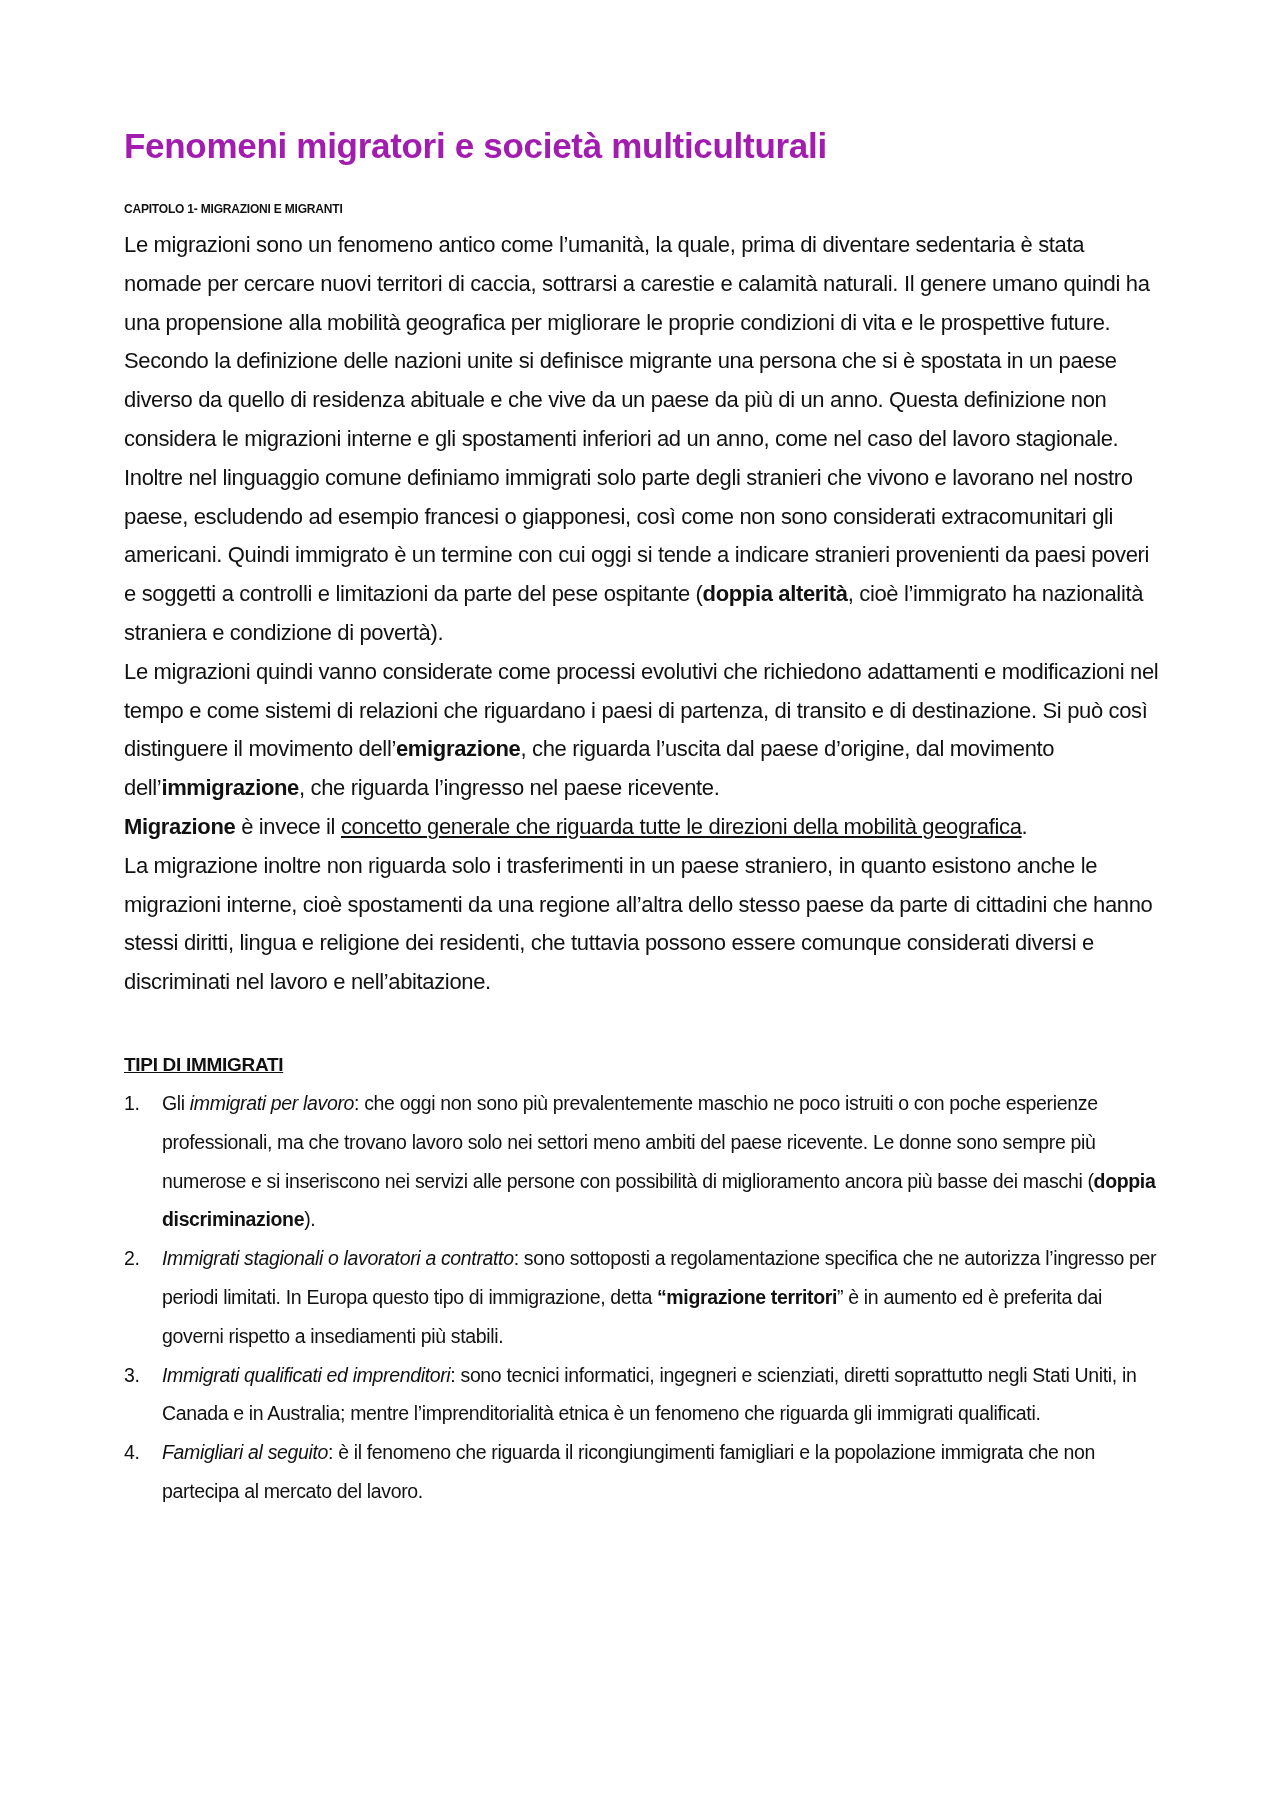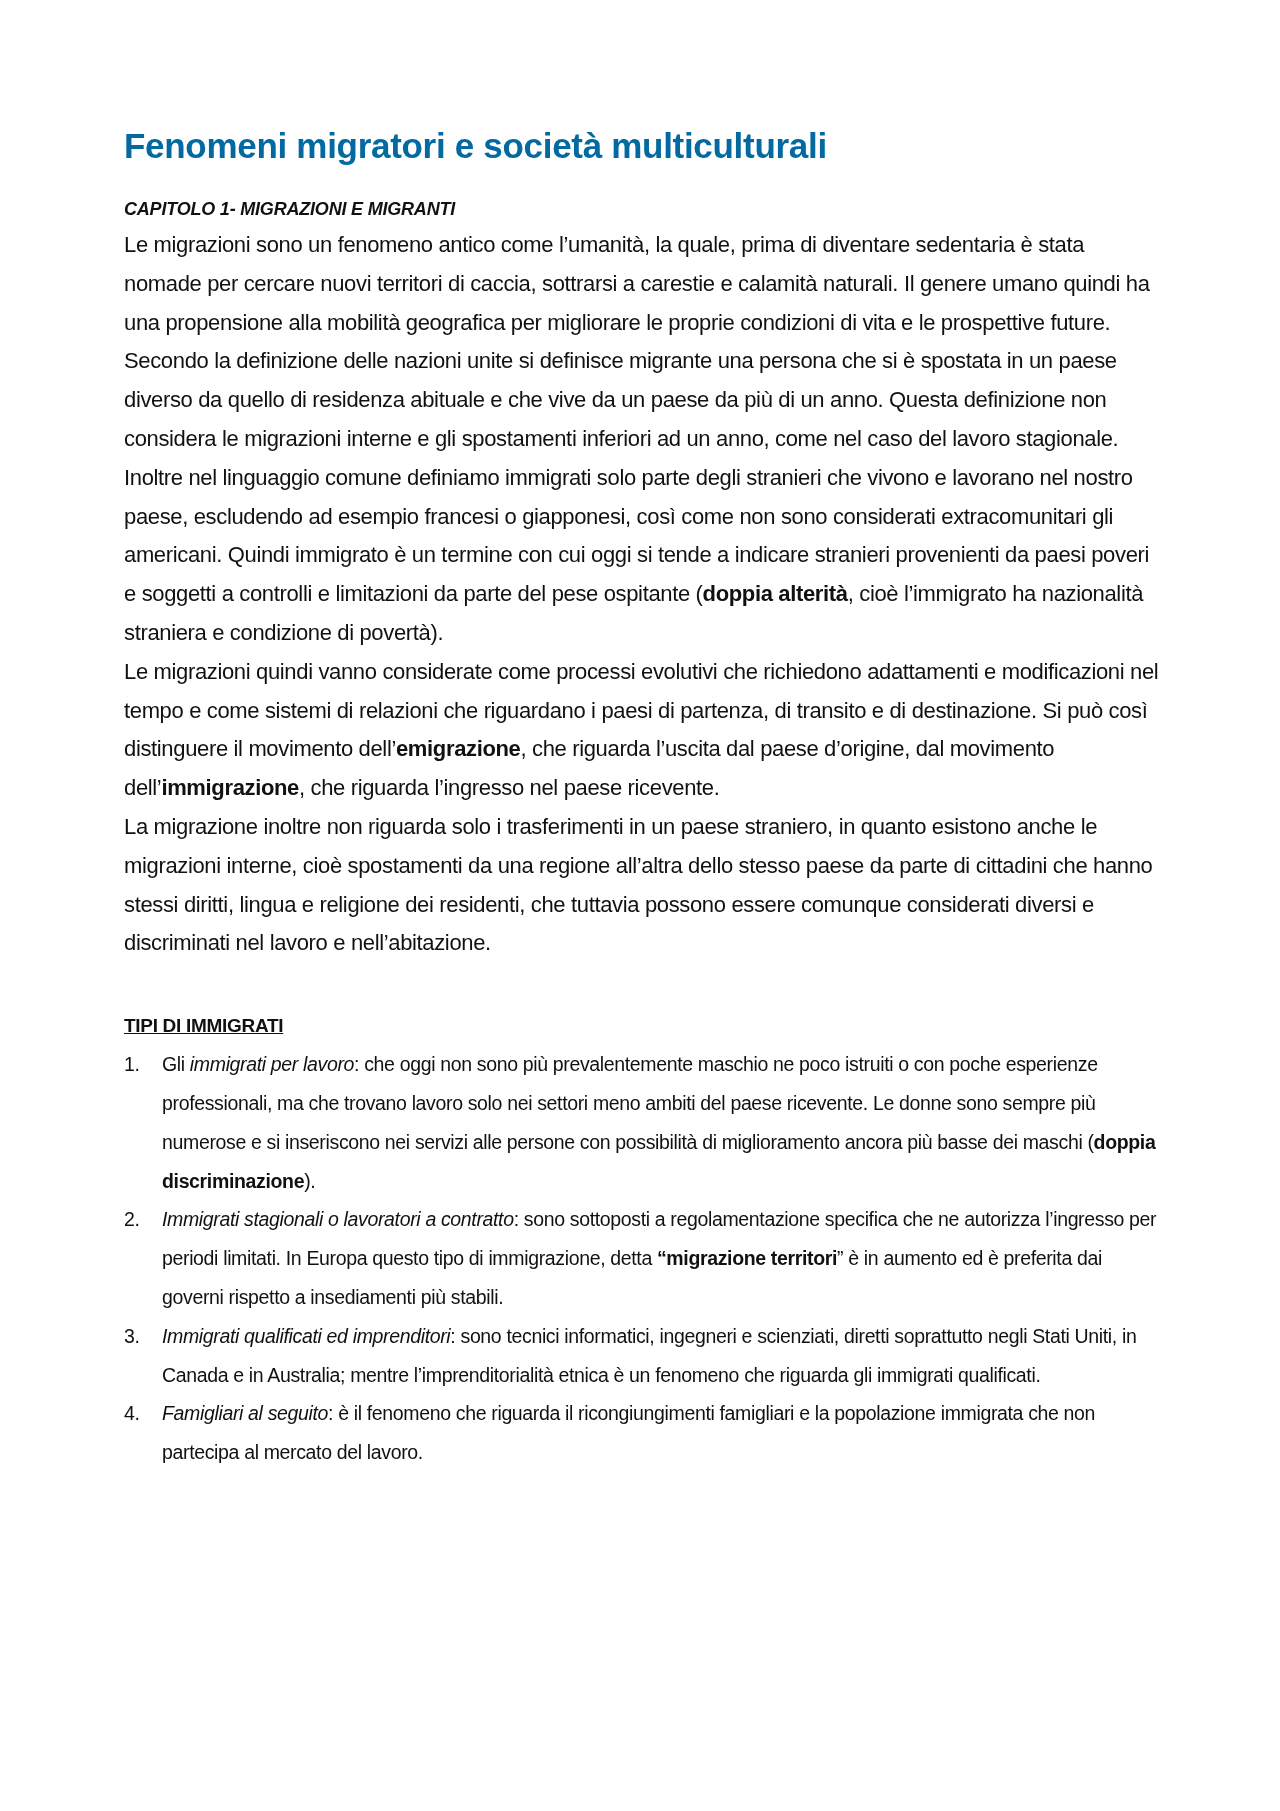"Fenomeni migratori e società" .title { color: #0369a1 -> #a21caf }
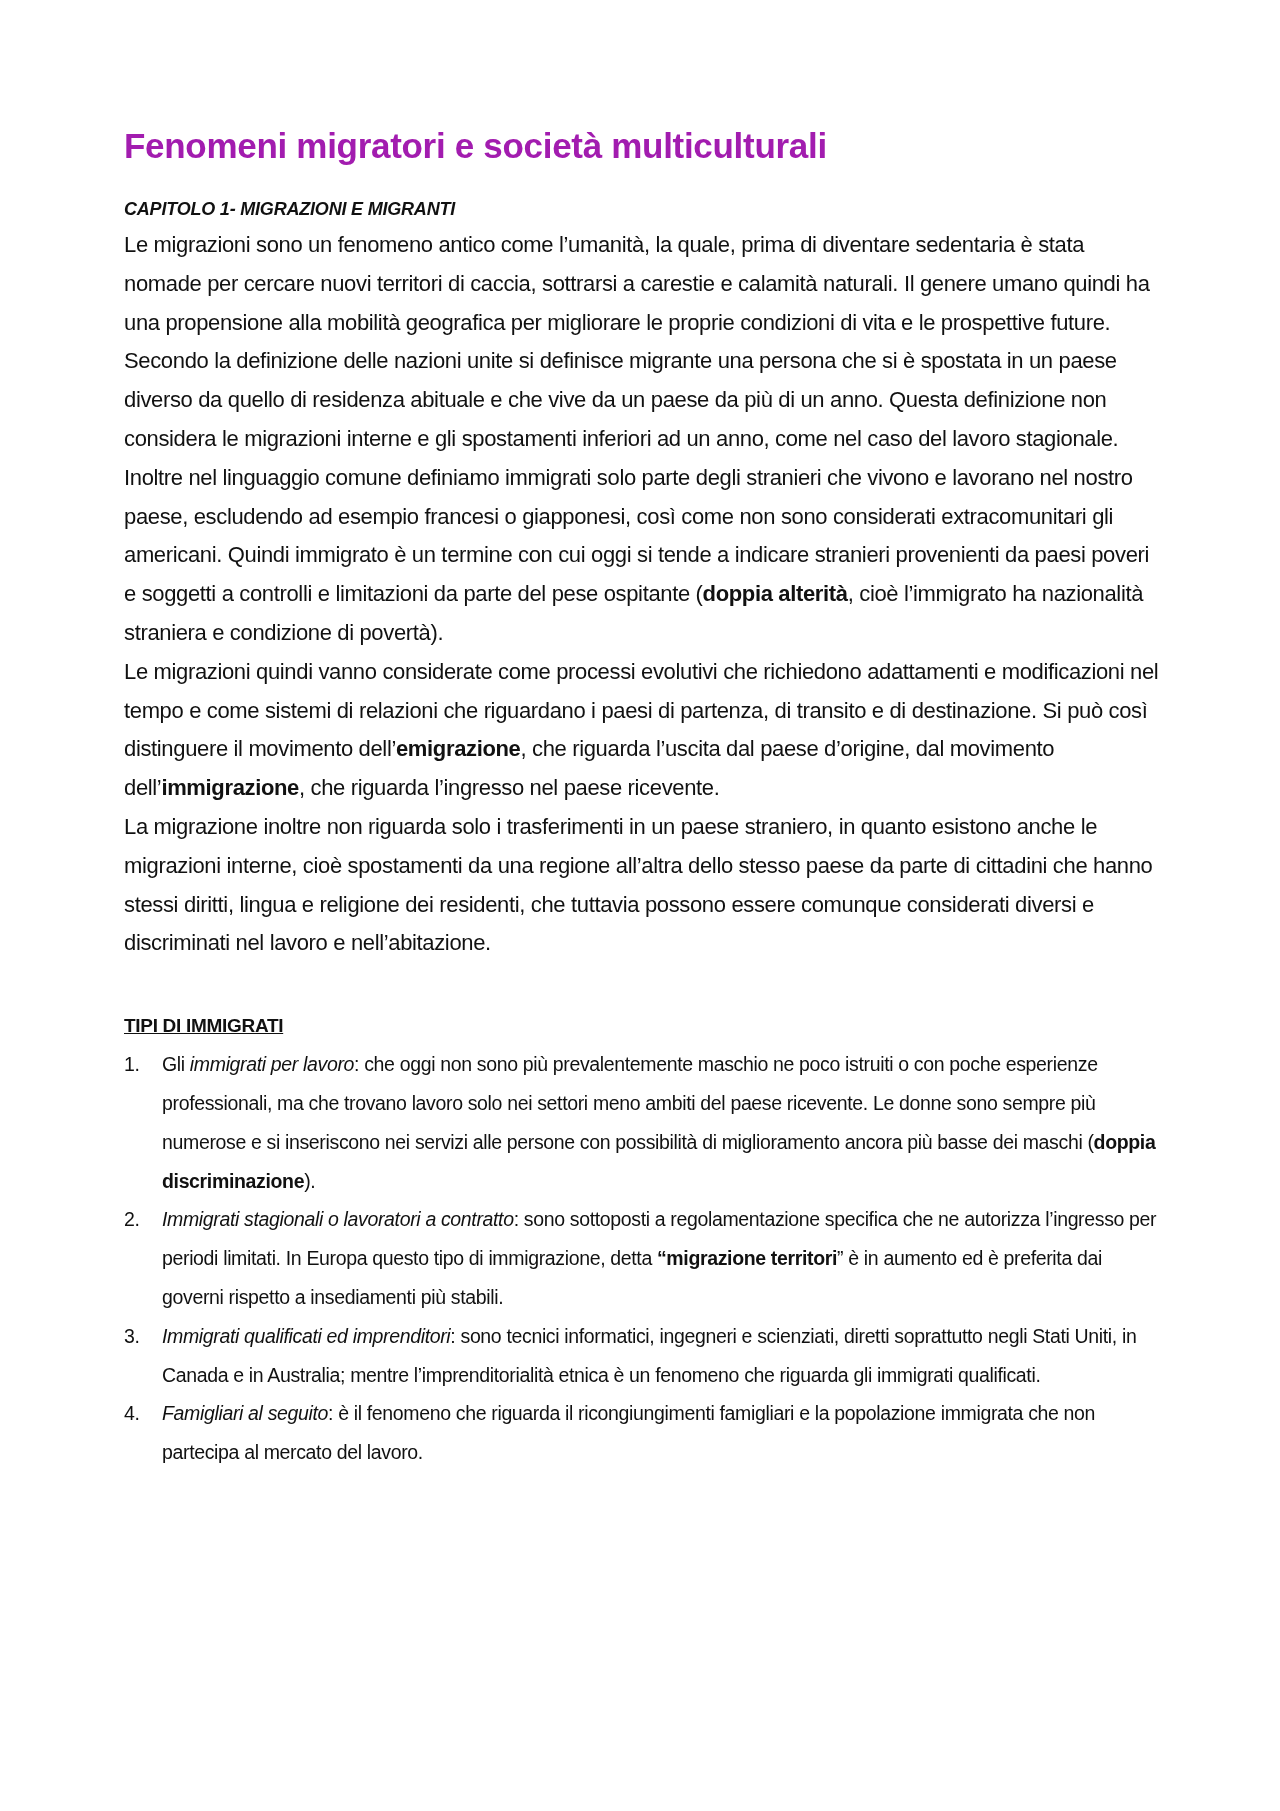"CAPITOLO 1- MIGRAZIONI E MIGRANTI" .chapter { font-size: 18px -> 12px; font-style: italic -> none }
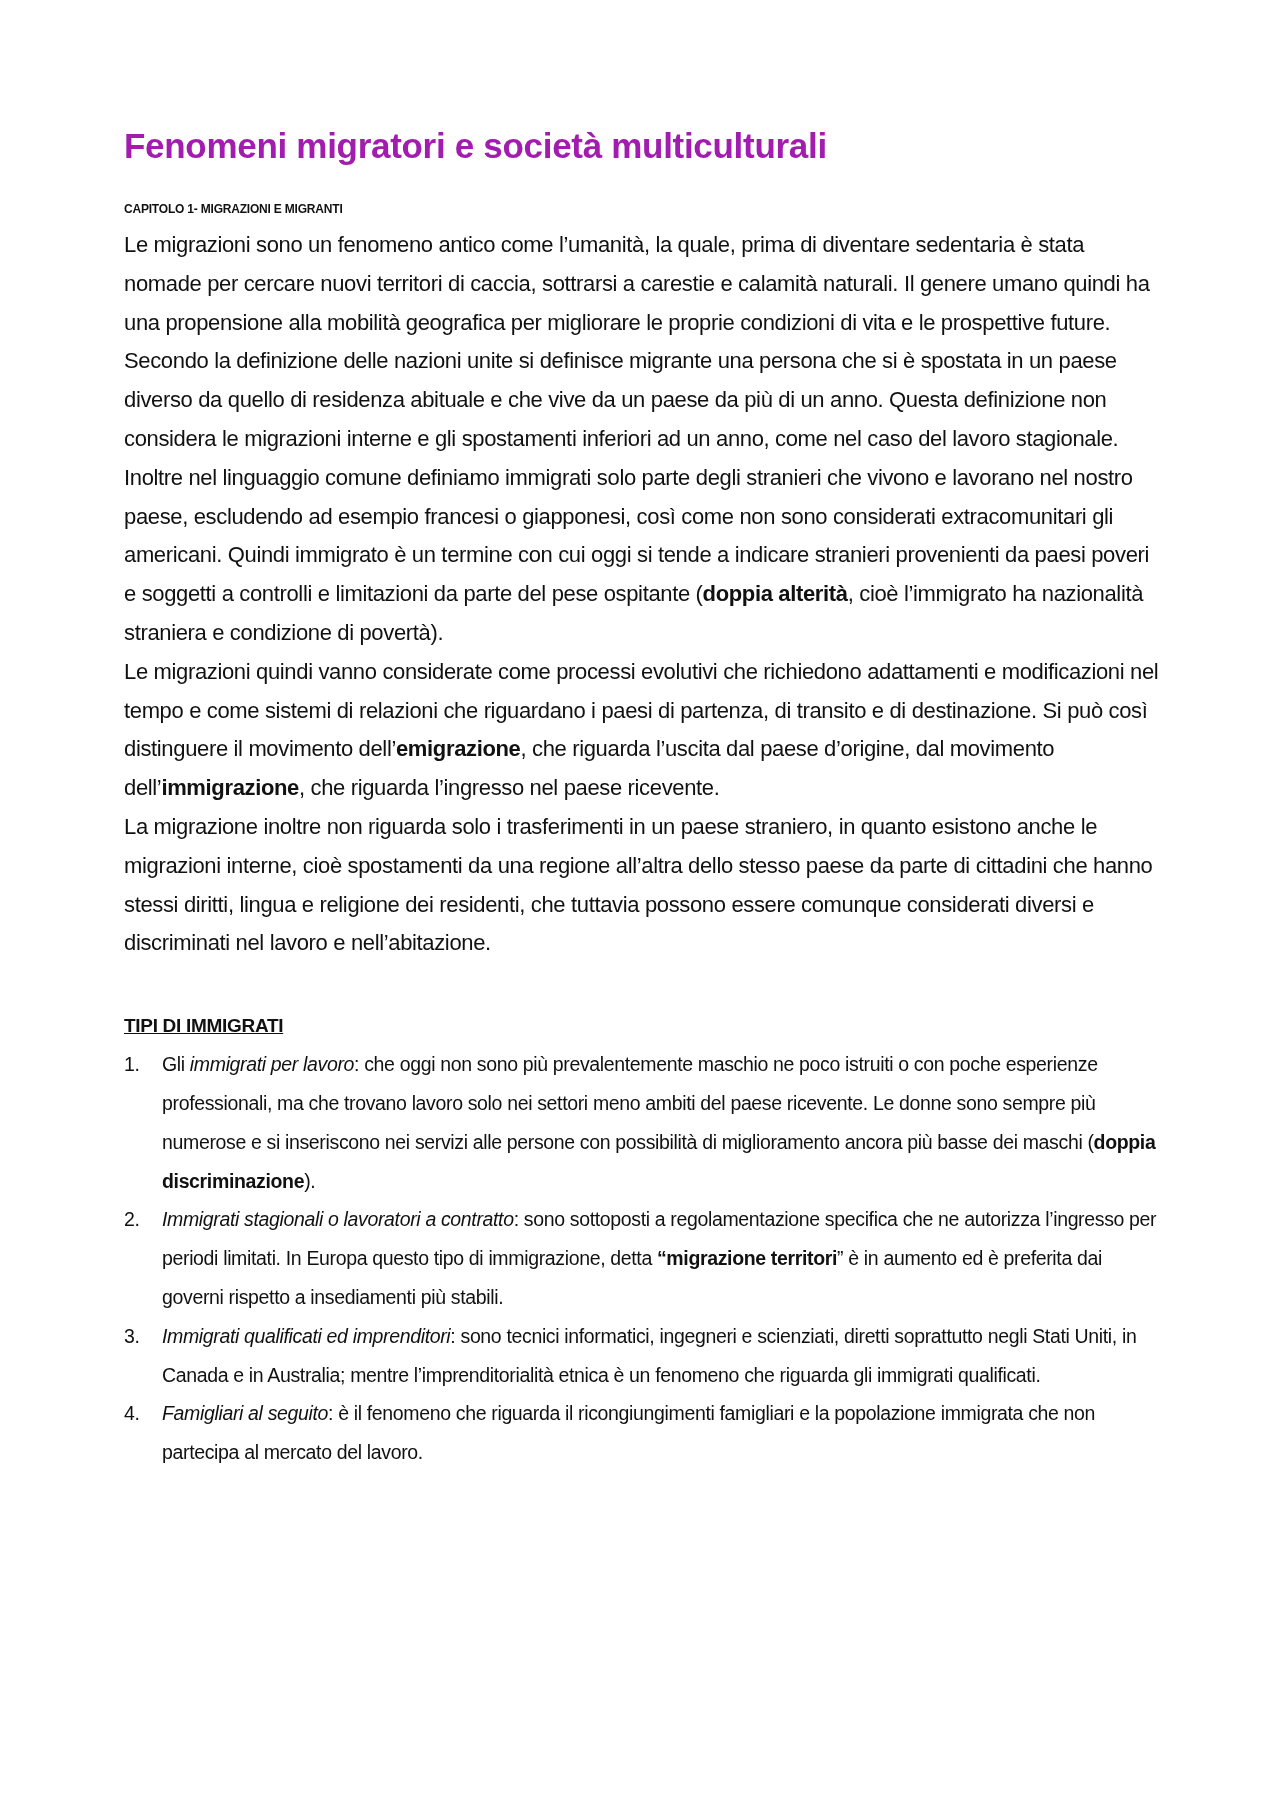"Migrazione è invece il concetto" p { html: none -> <p><b>Migrazione</b><span> è invece il </span><span>concetto generale che riguarda tutte le direzioni della mobilità geografica</span><span>.</span></p> }
